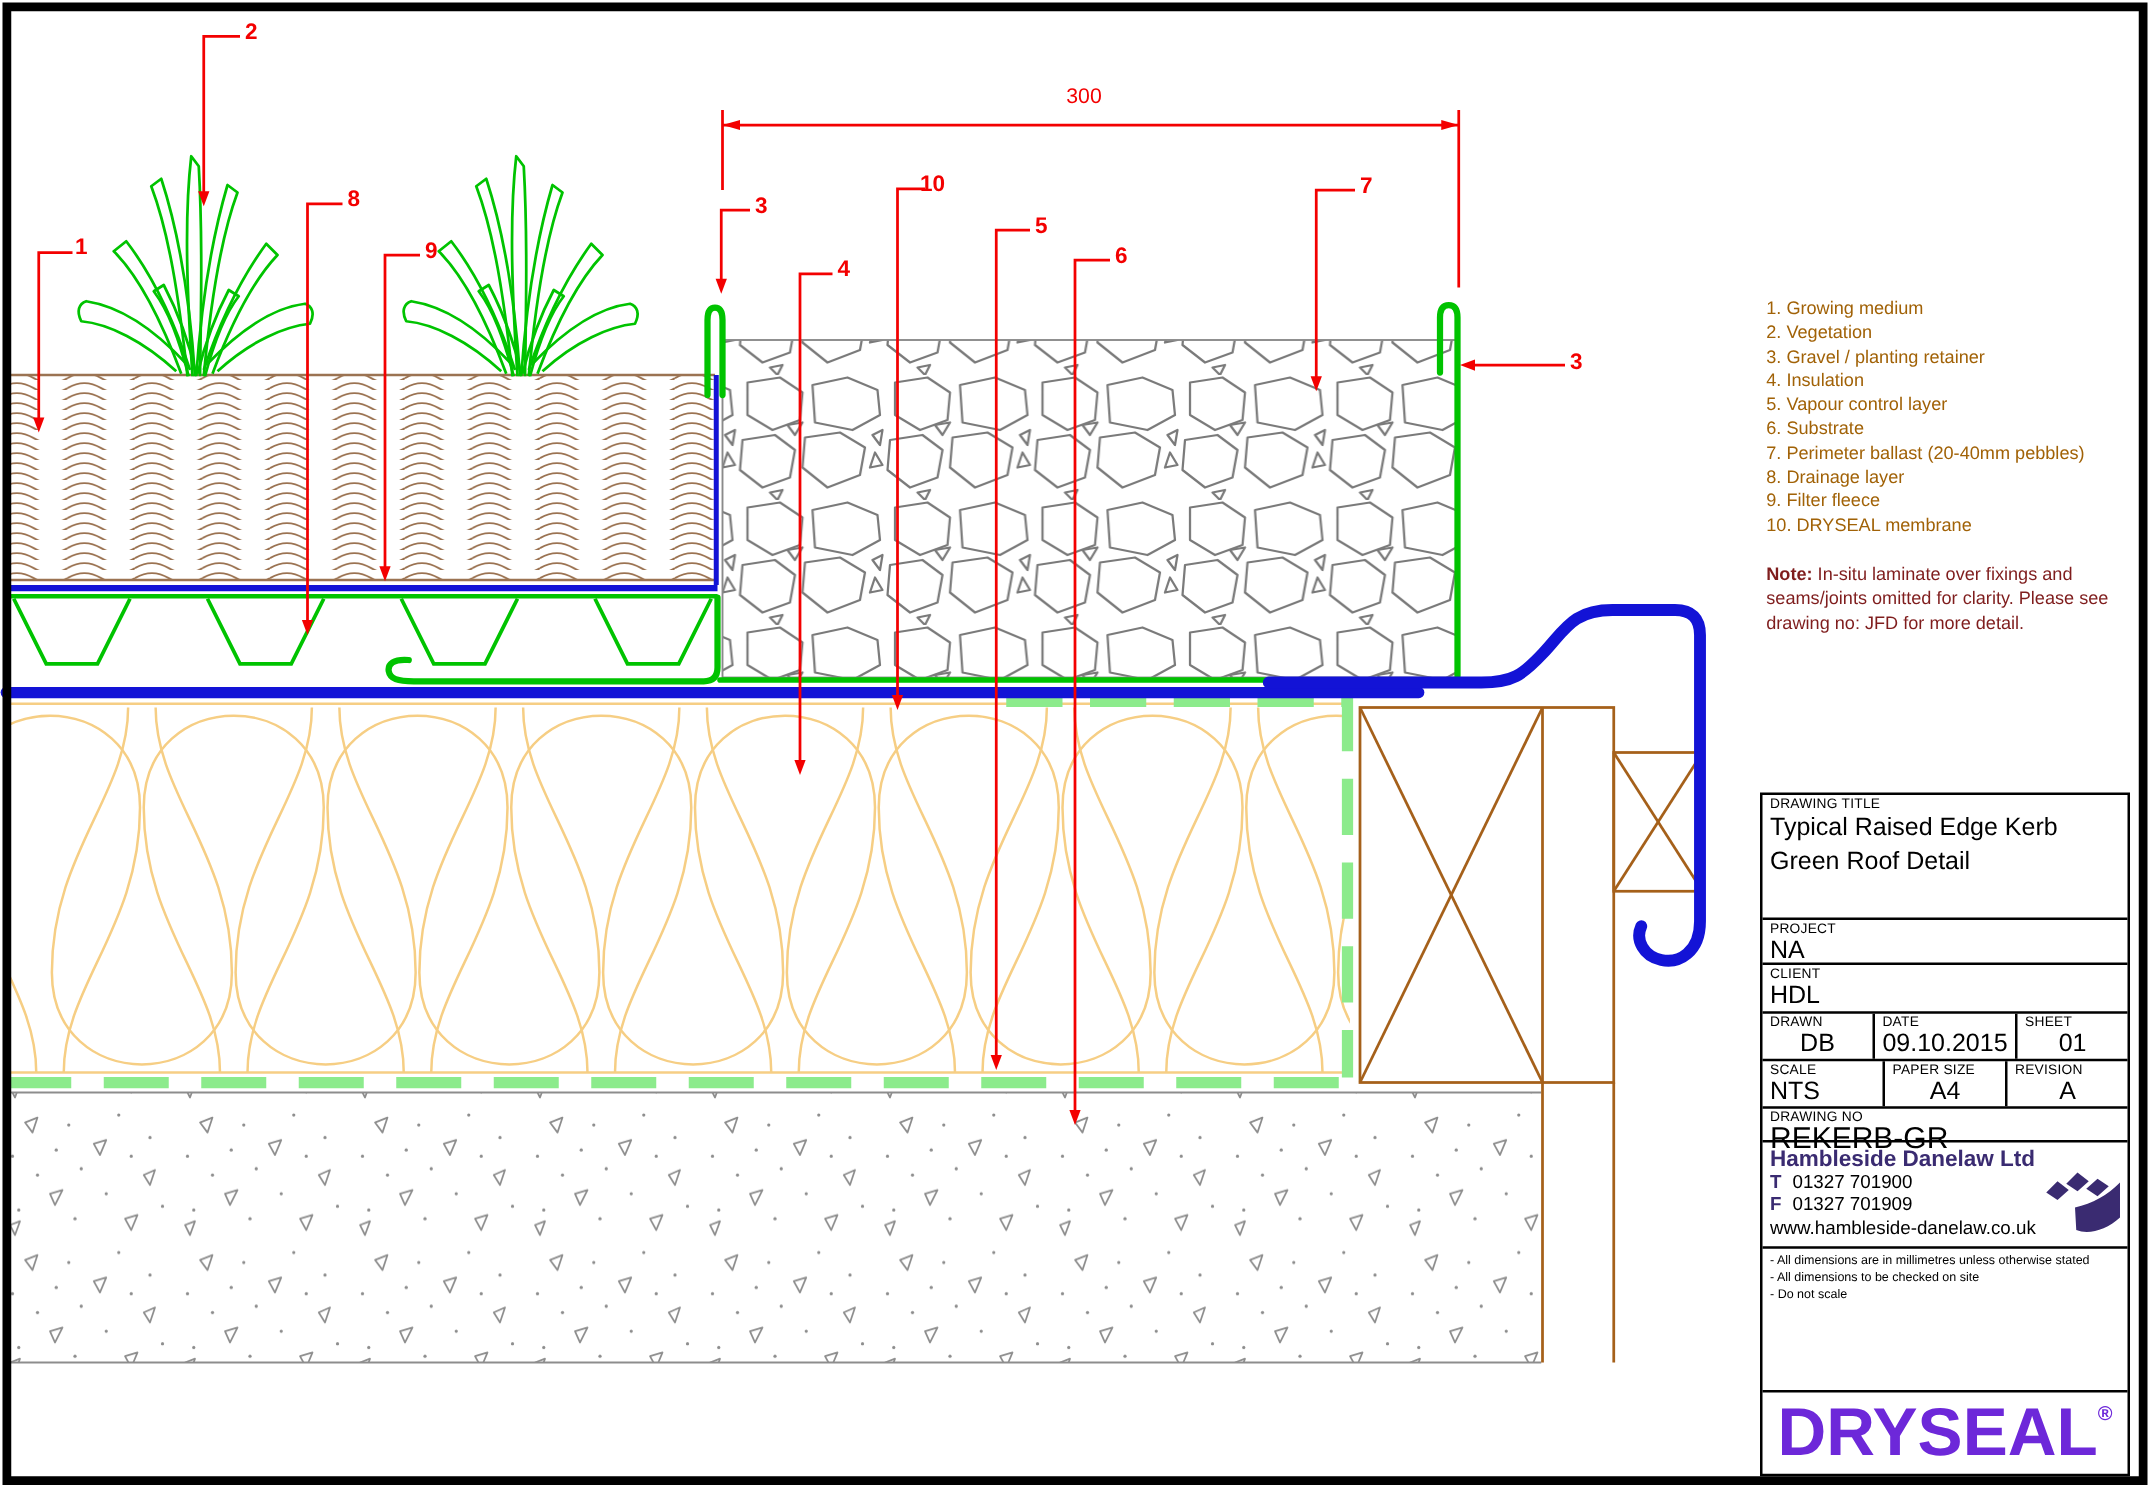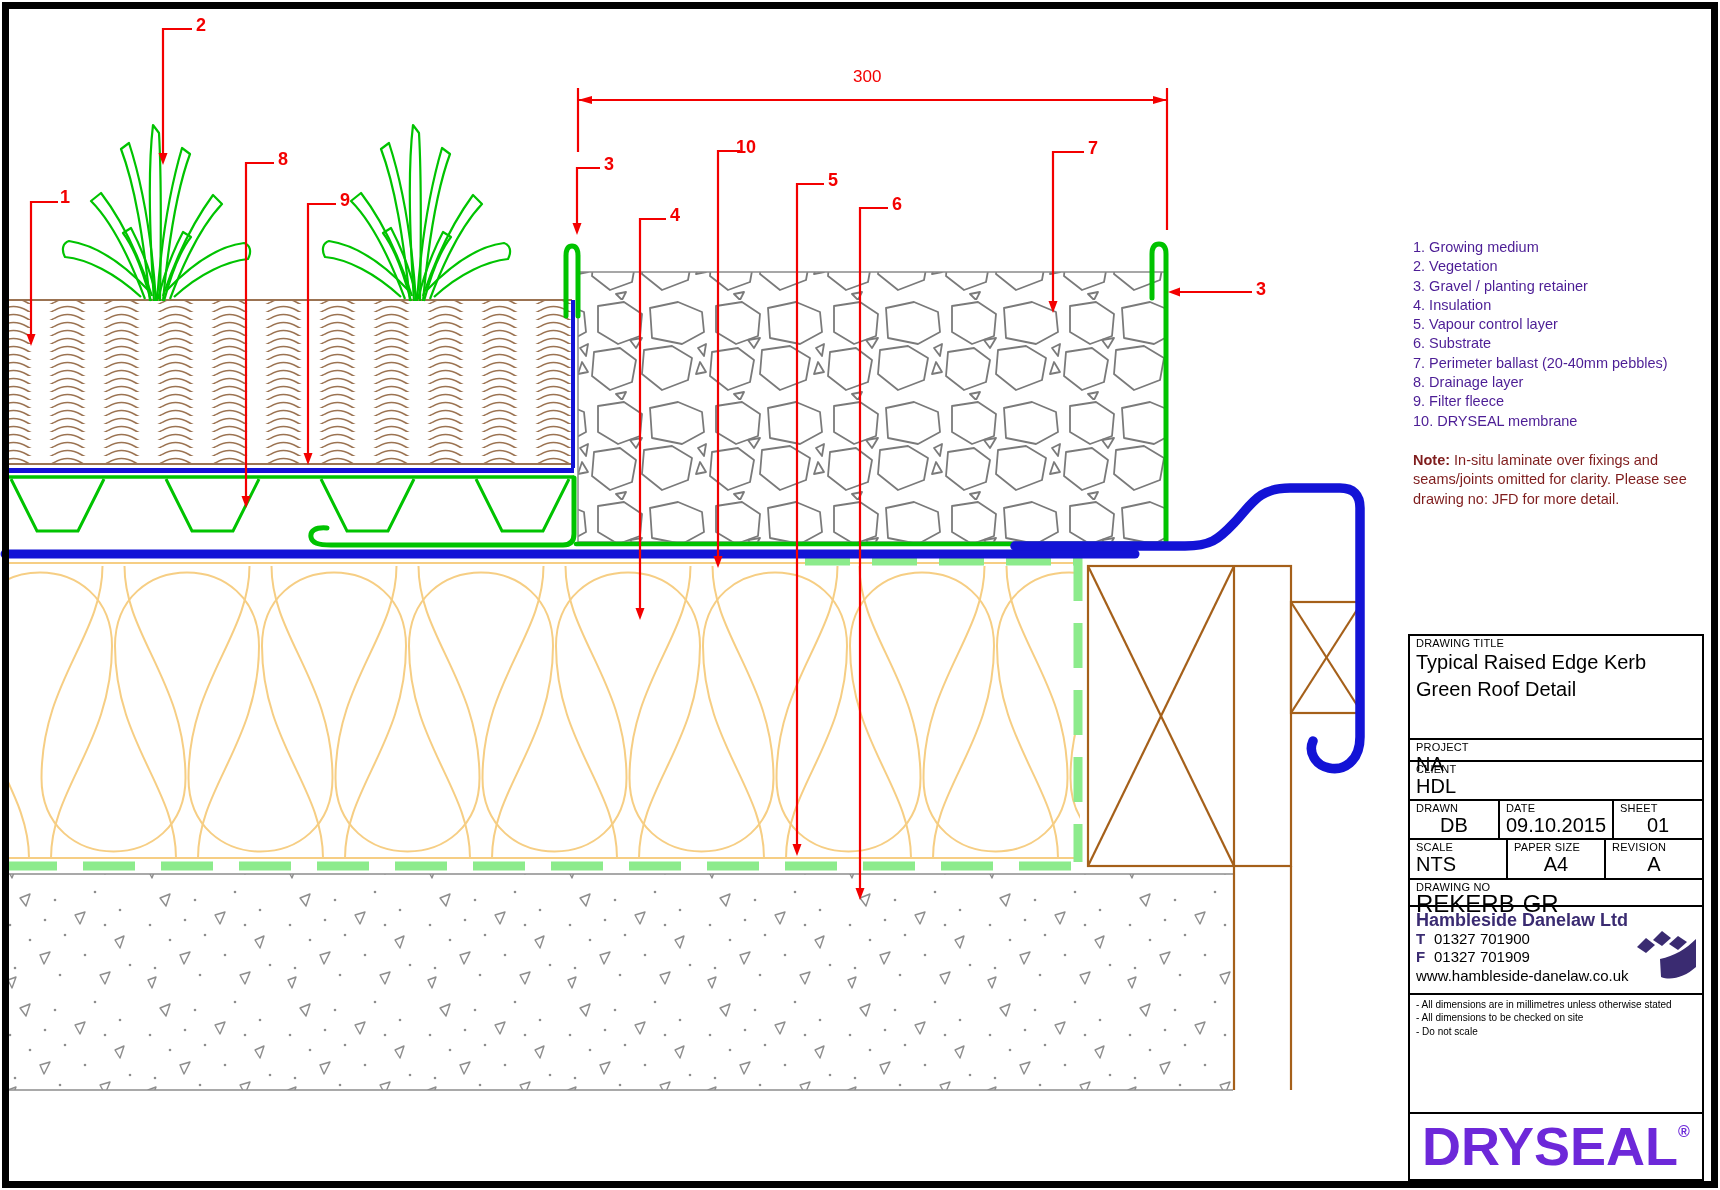"1. Growing medium" .legend { color: #4c1d95 -> #a16207 }
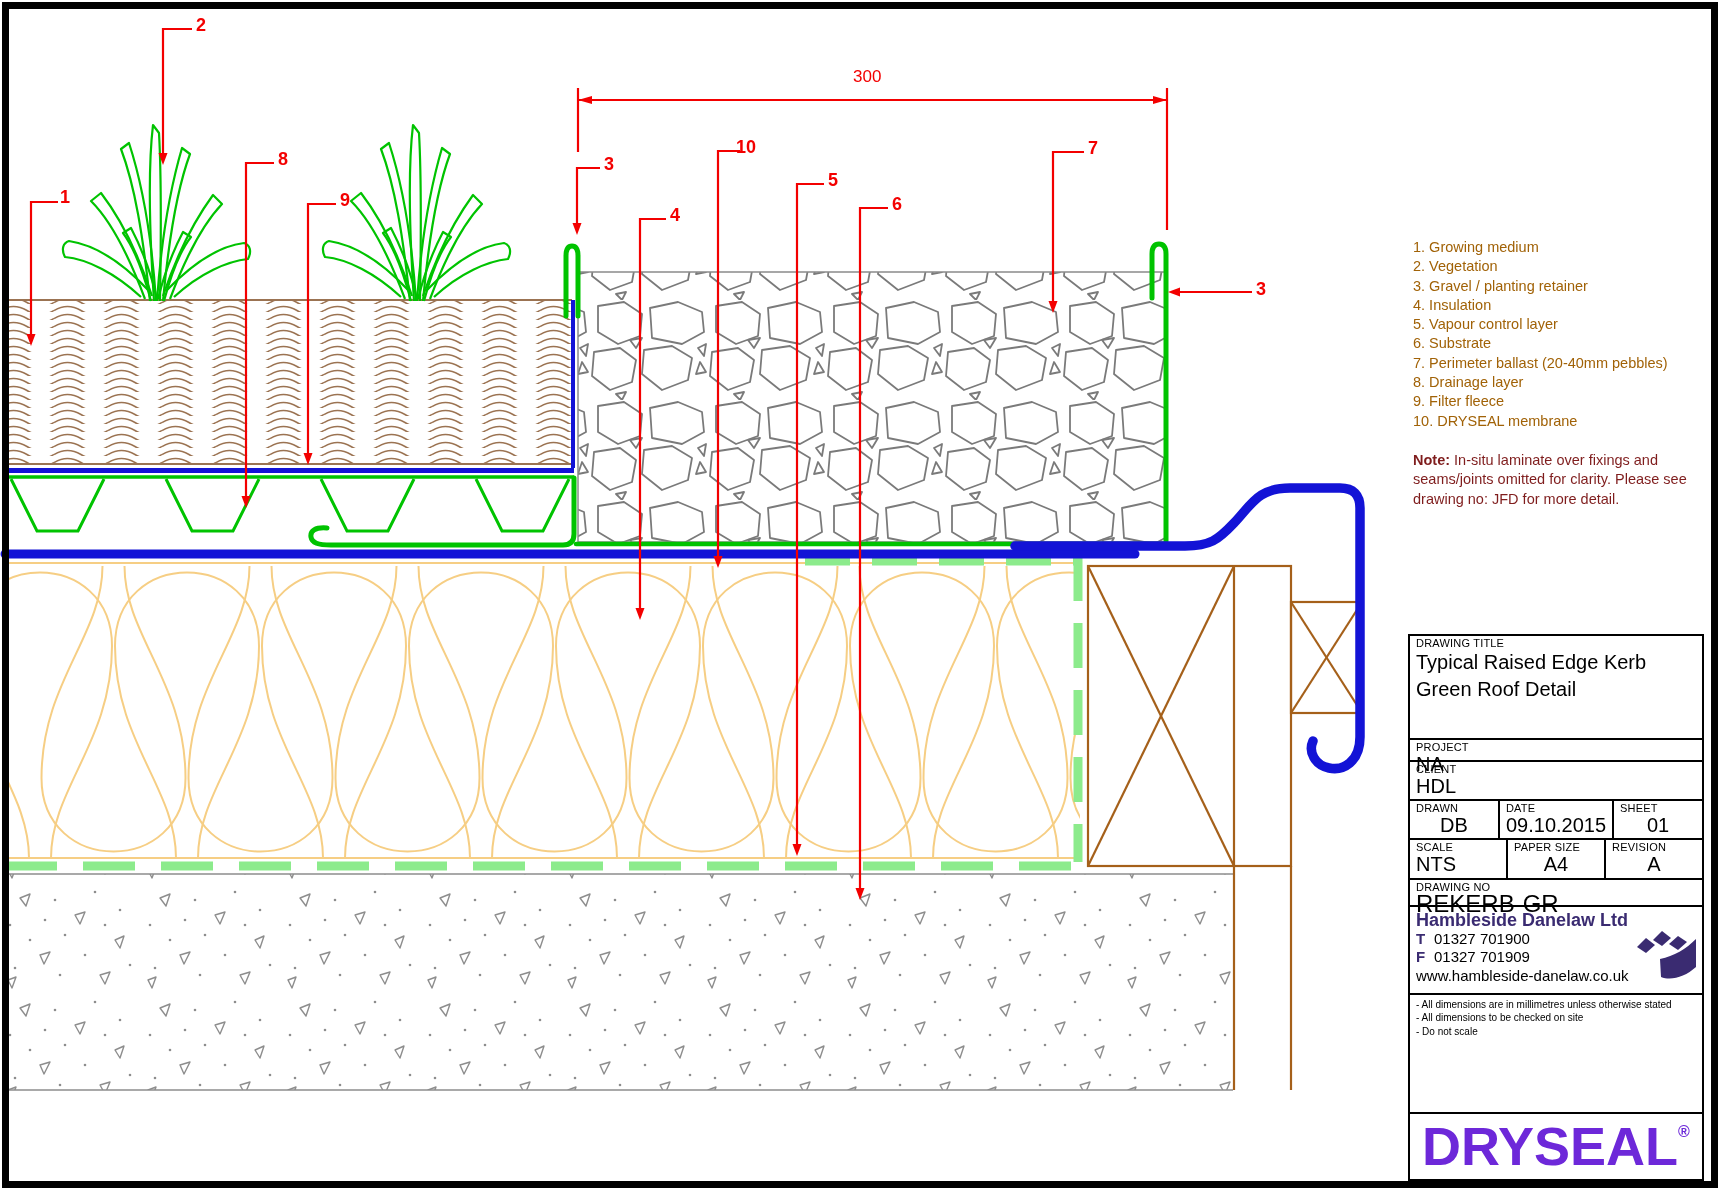"PROJECT" .tb-proj { height: 22px -> 36px }
